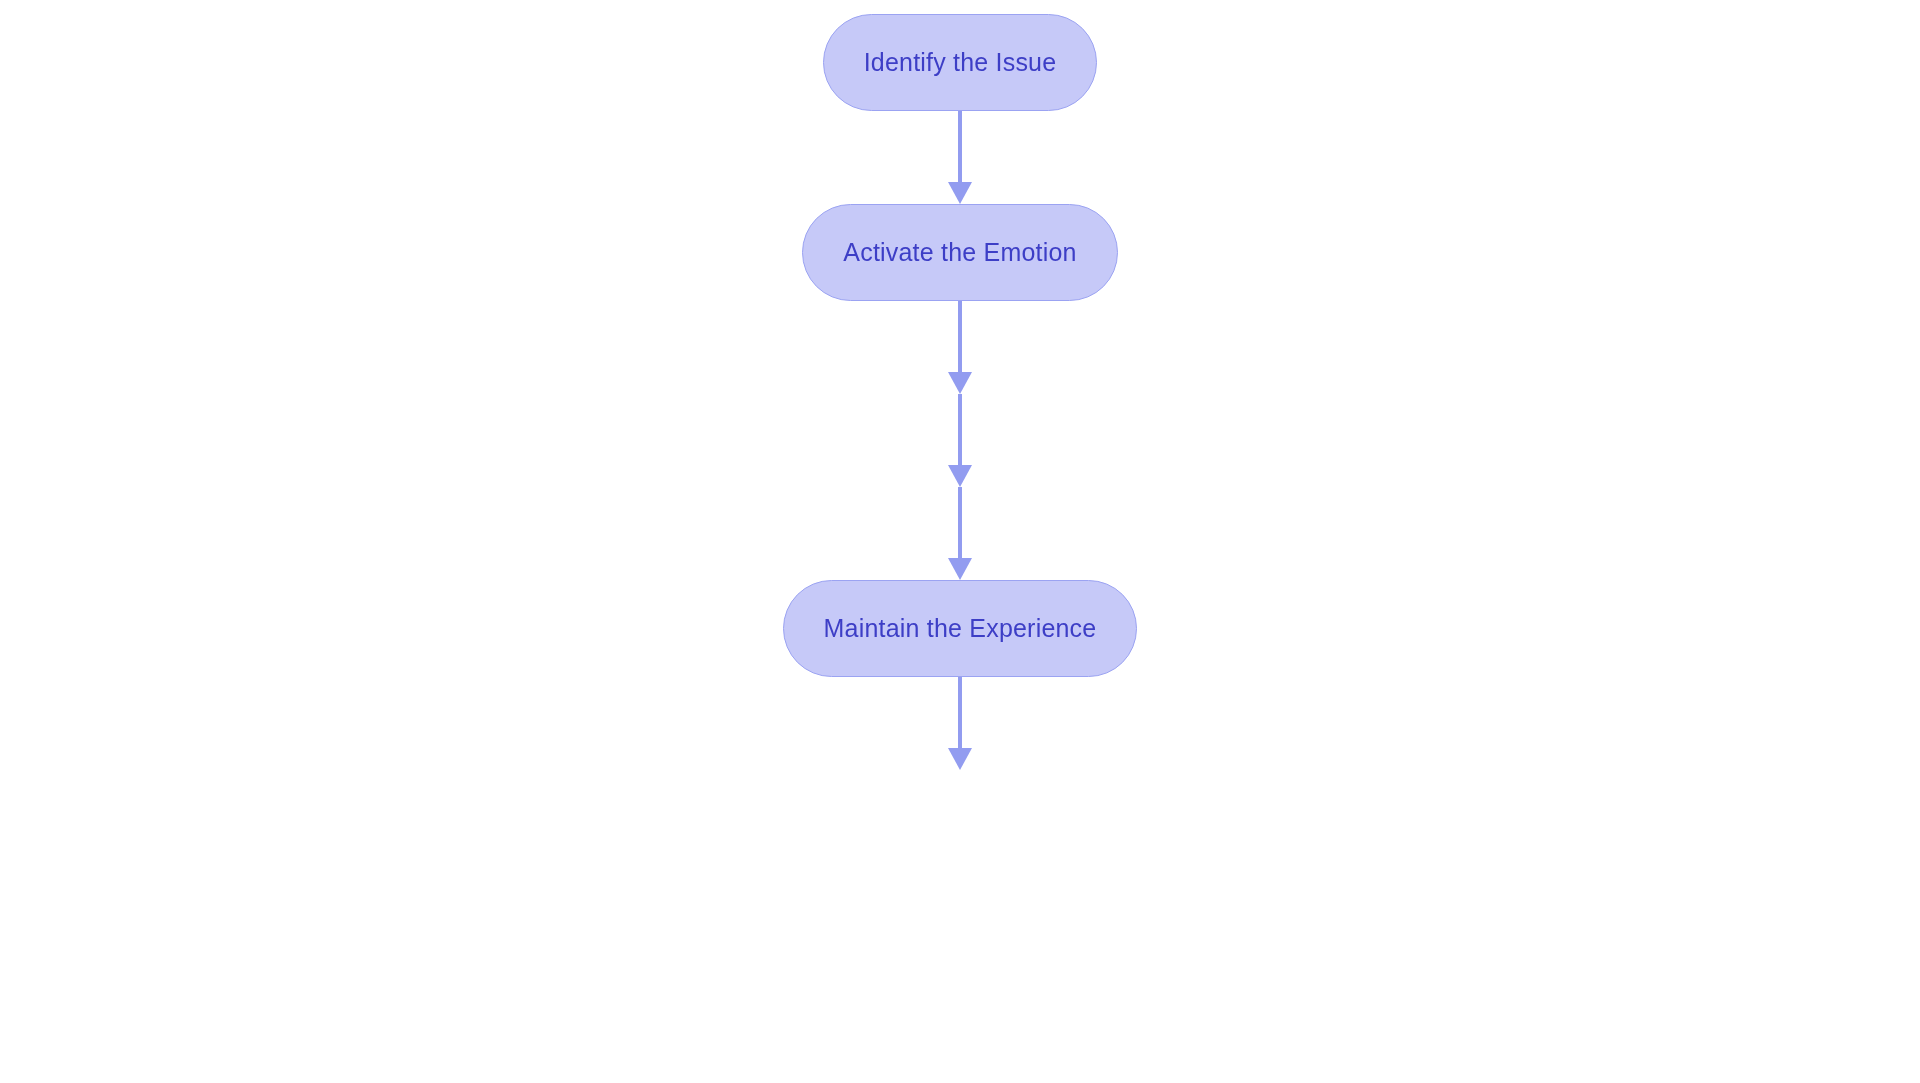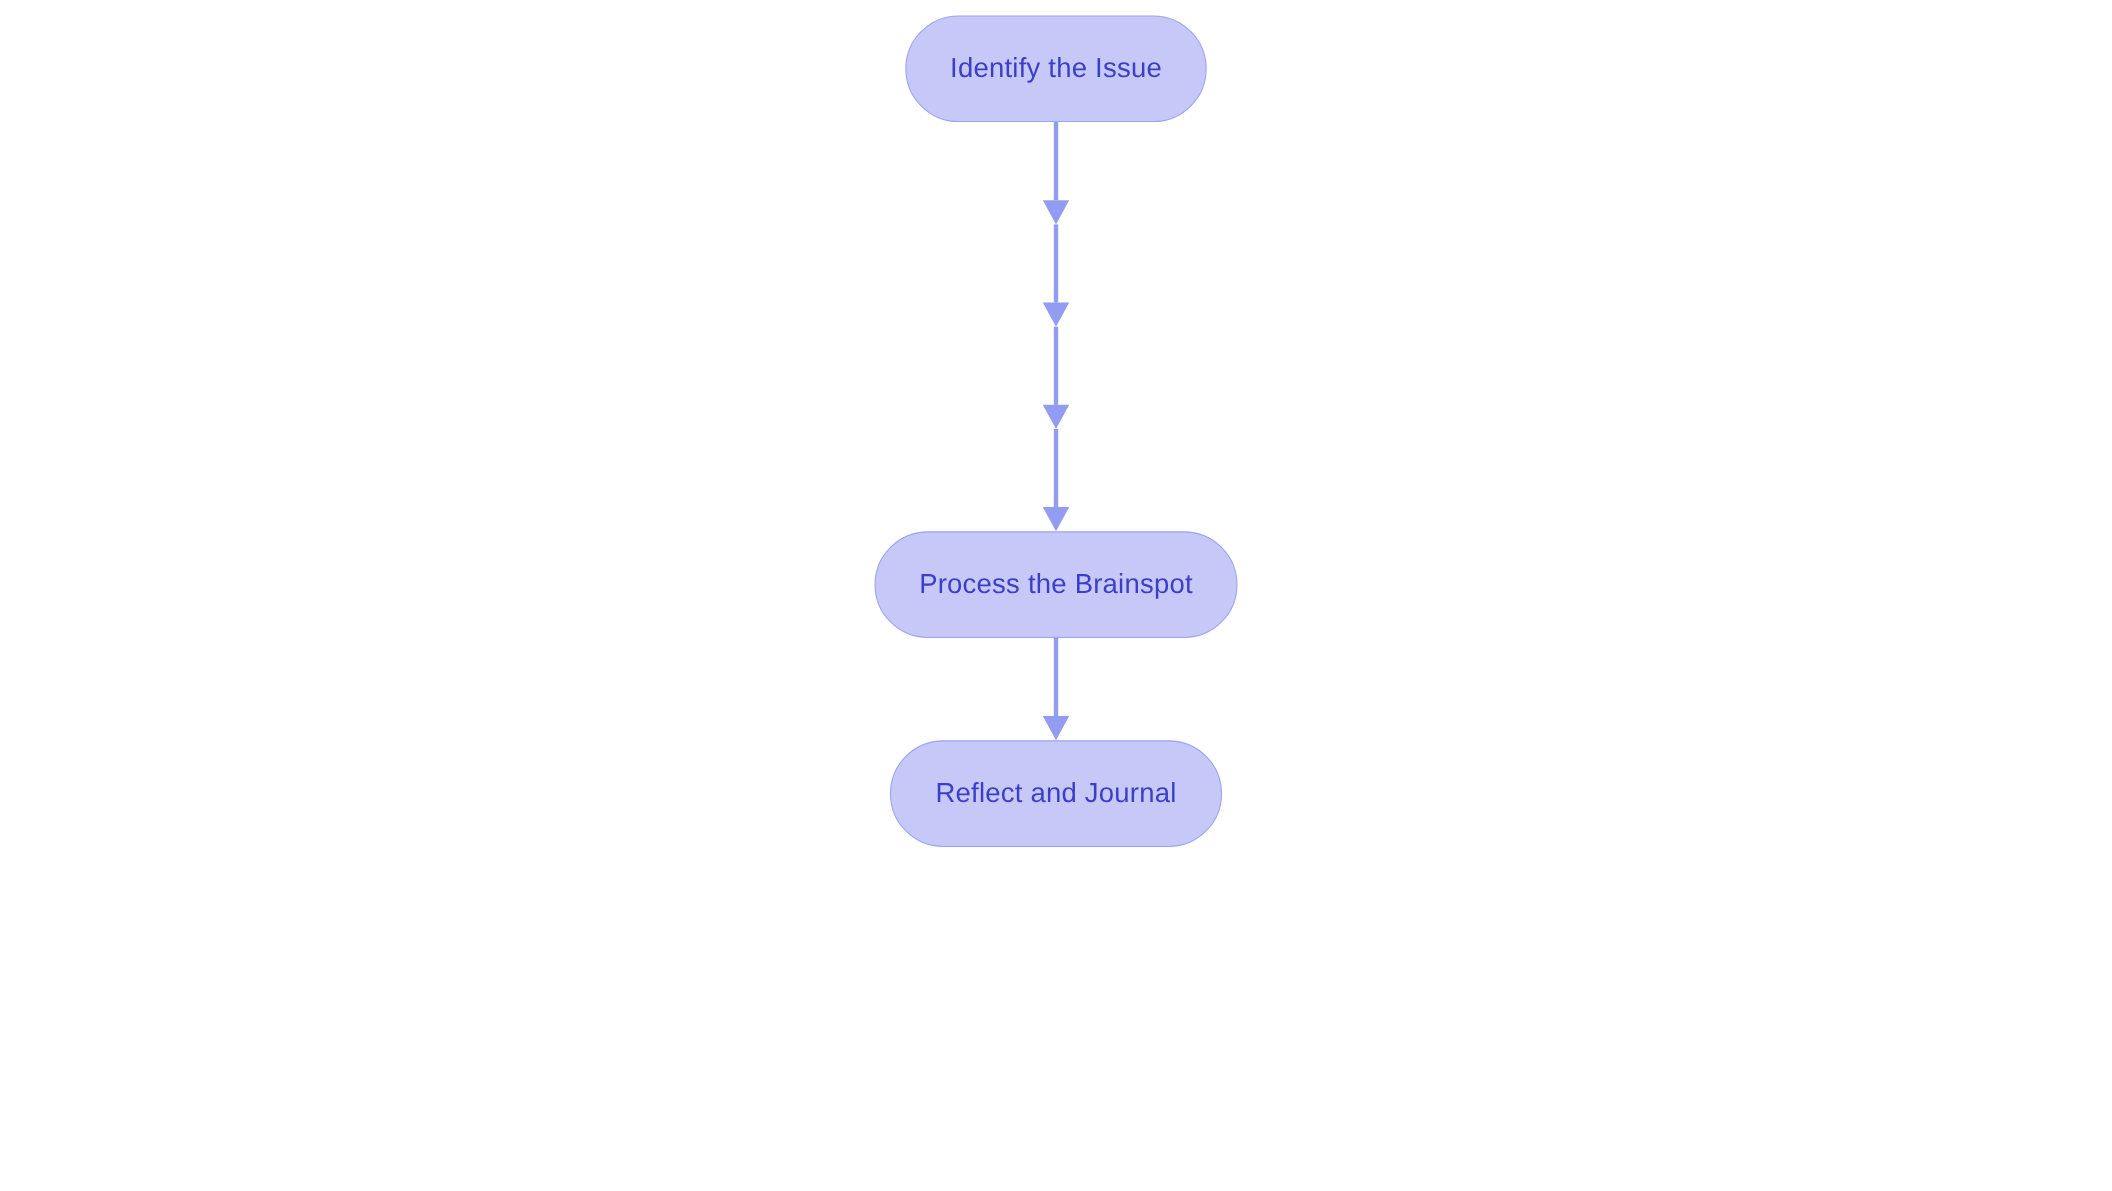"Activate the Emotion" div.flow-node { html: none -> <div> <span>Activate the Emotion</span> </div> }
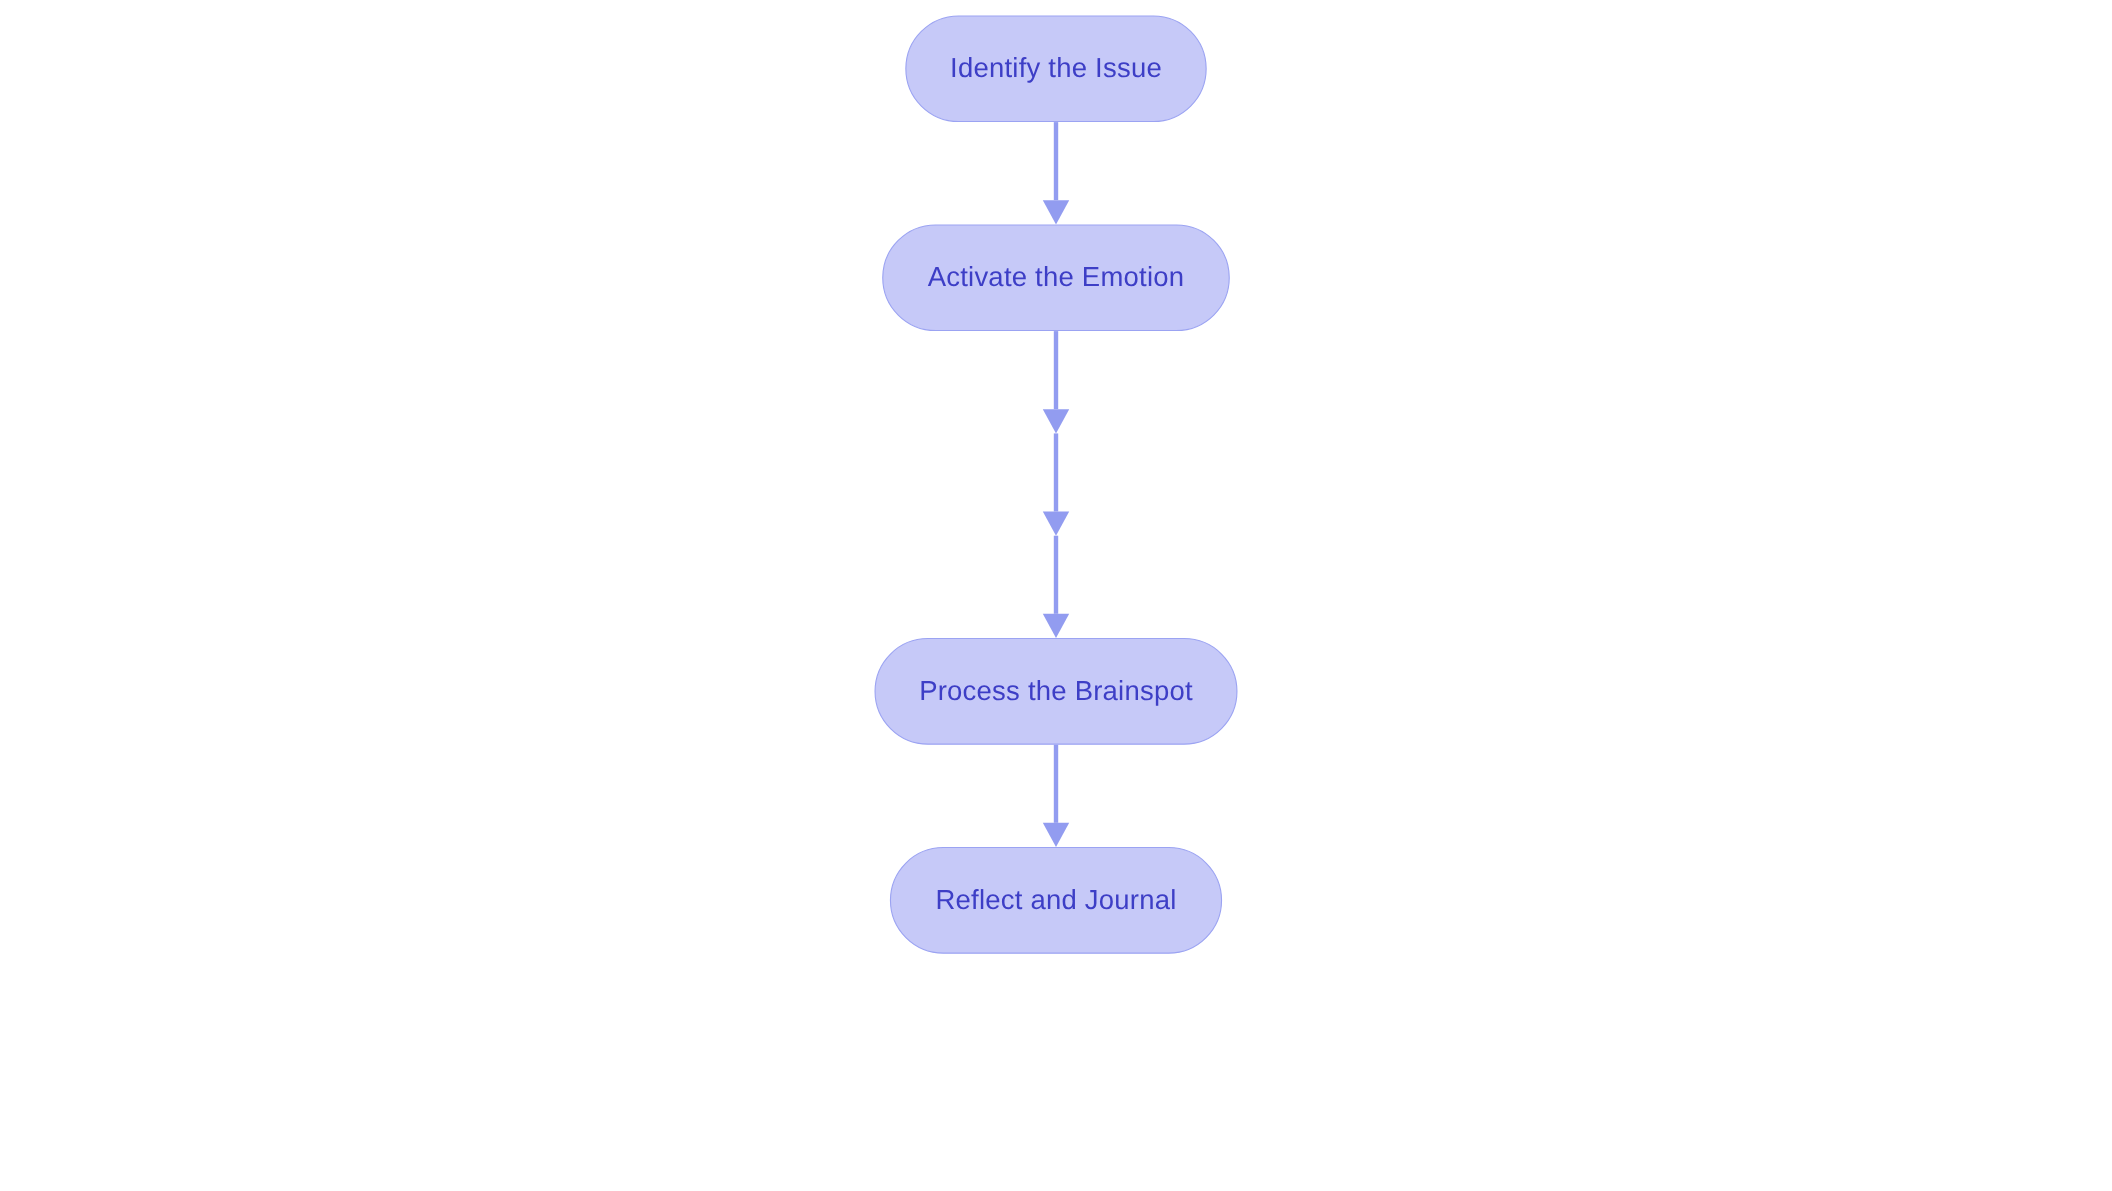"Process the Brainspot" span { text: Process the Brainspot -> Maintain the Experience }
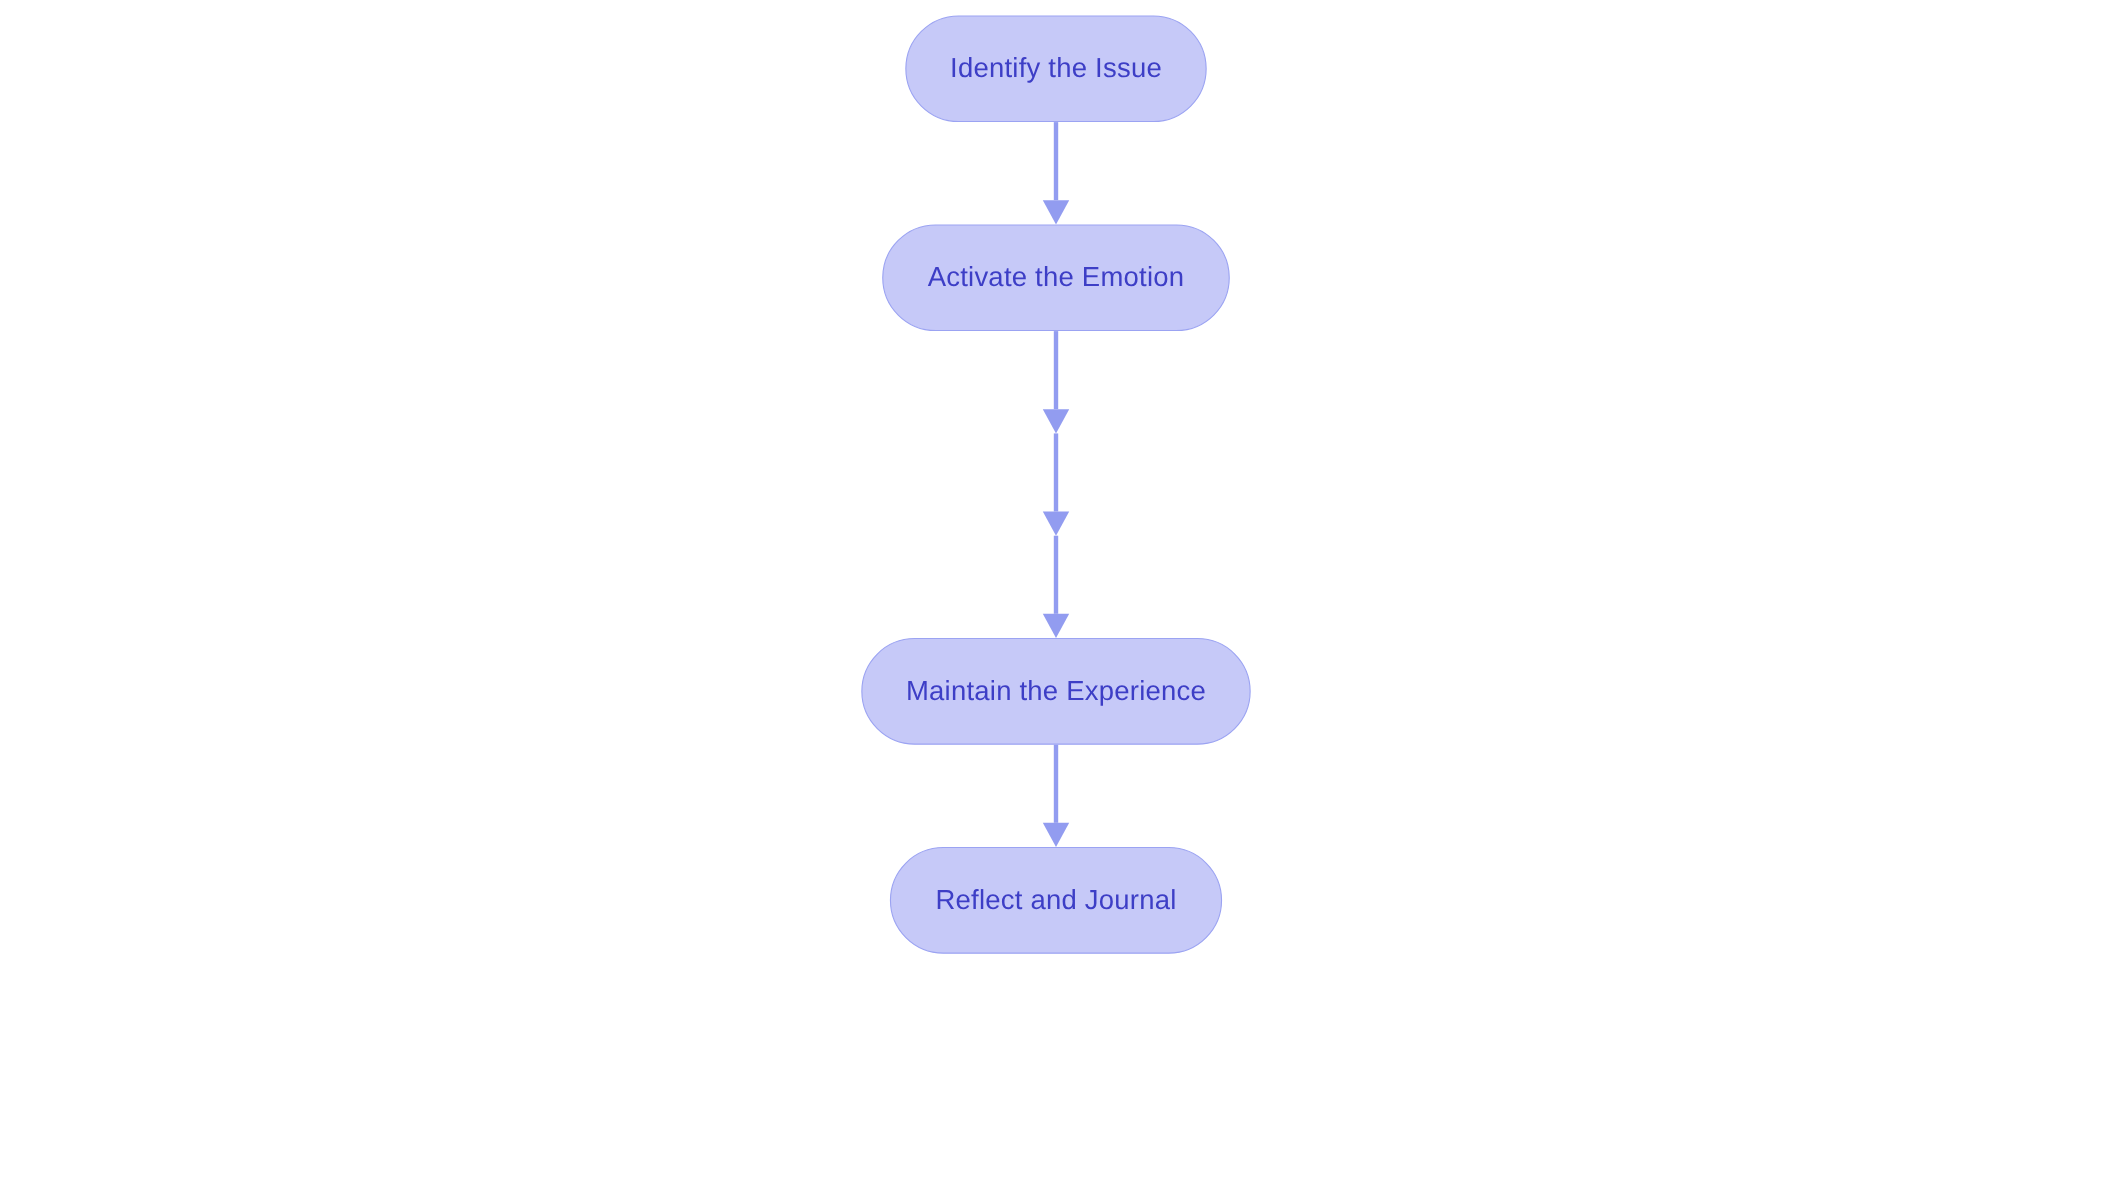"Reflect and Journal" div.flow-node { html: <div> <span>Reflect and Journal</span> </div> -> none }
